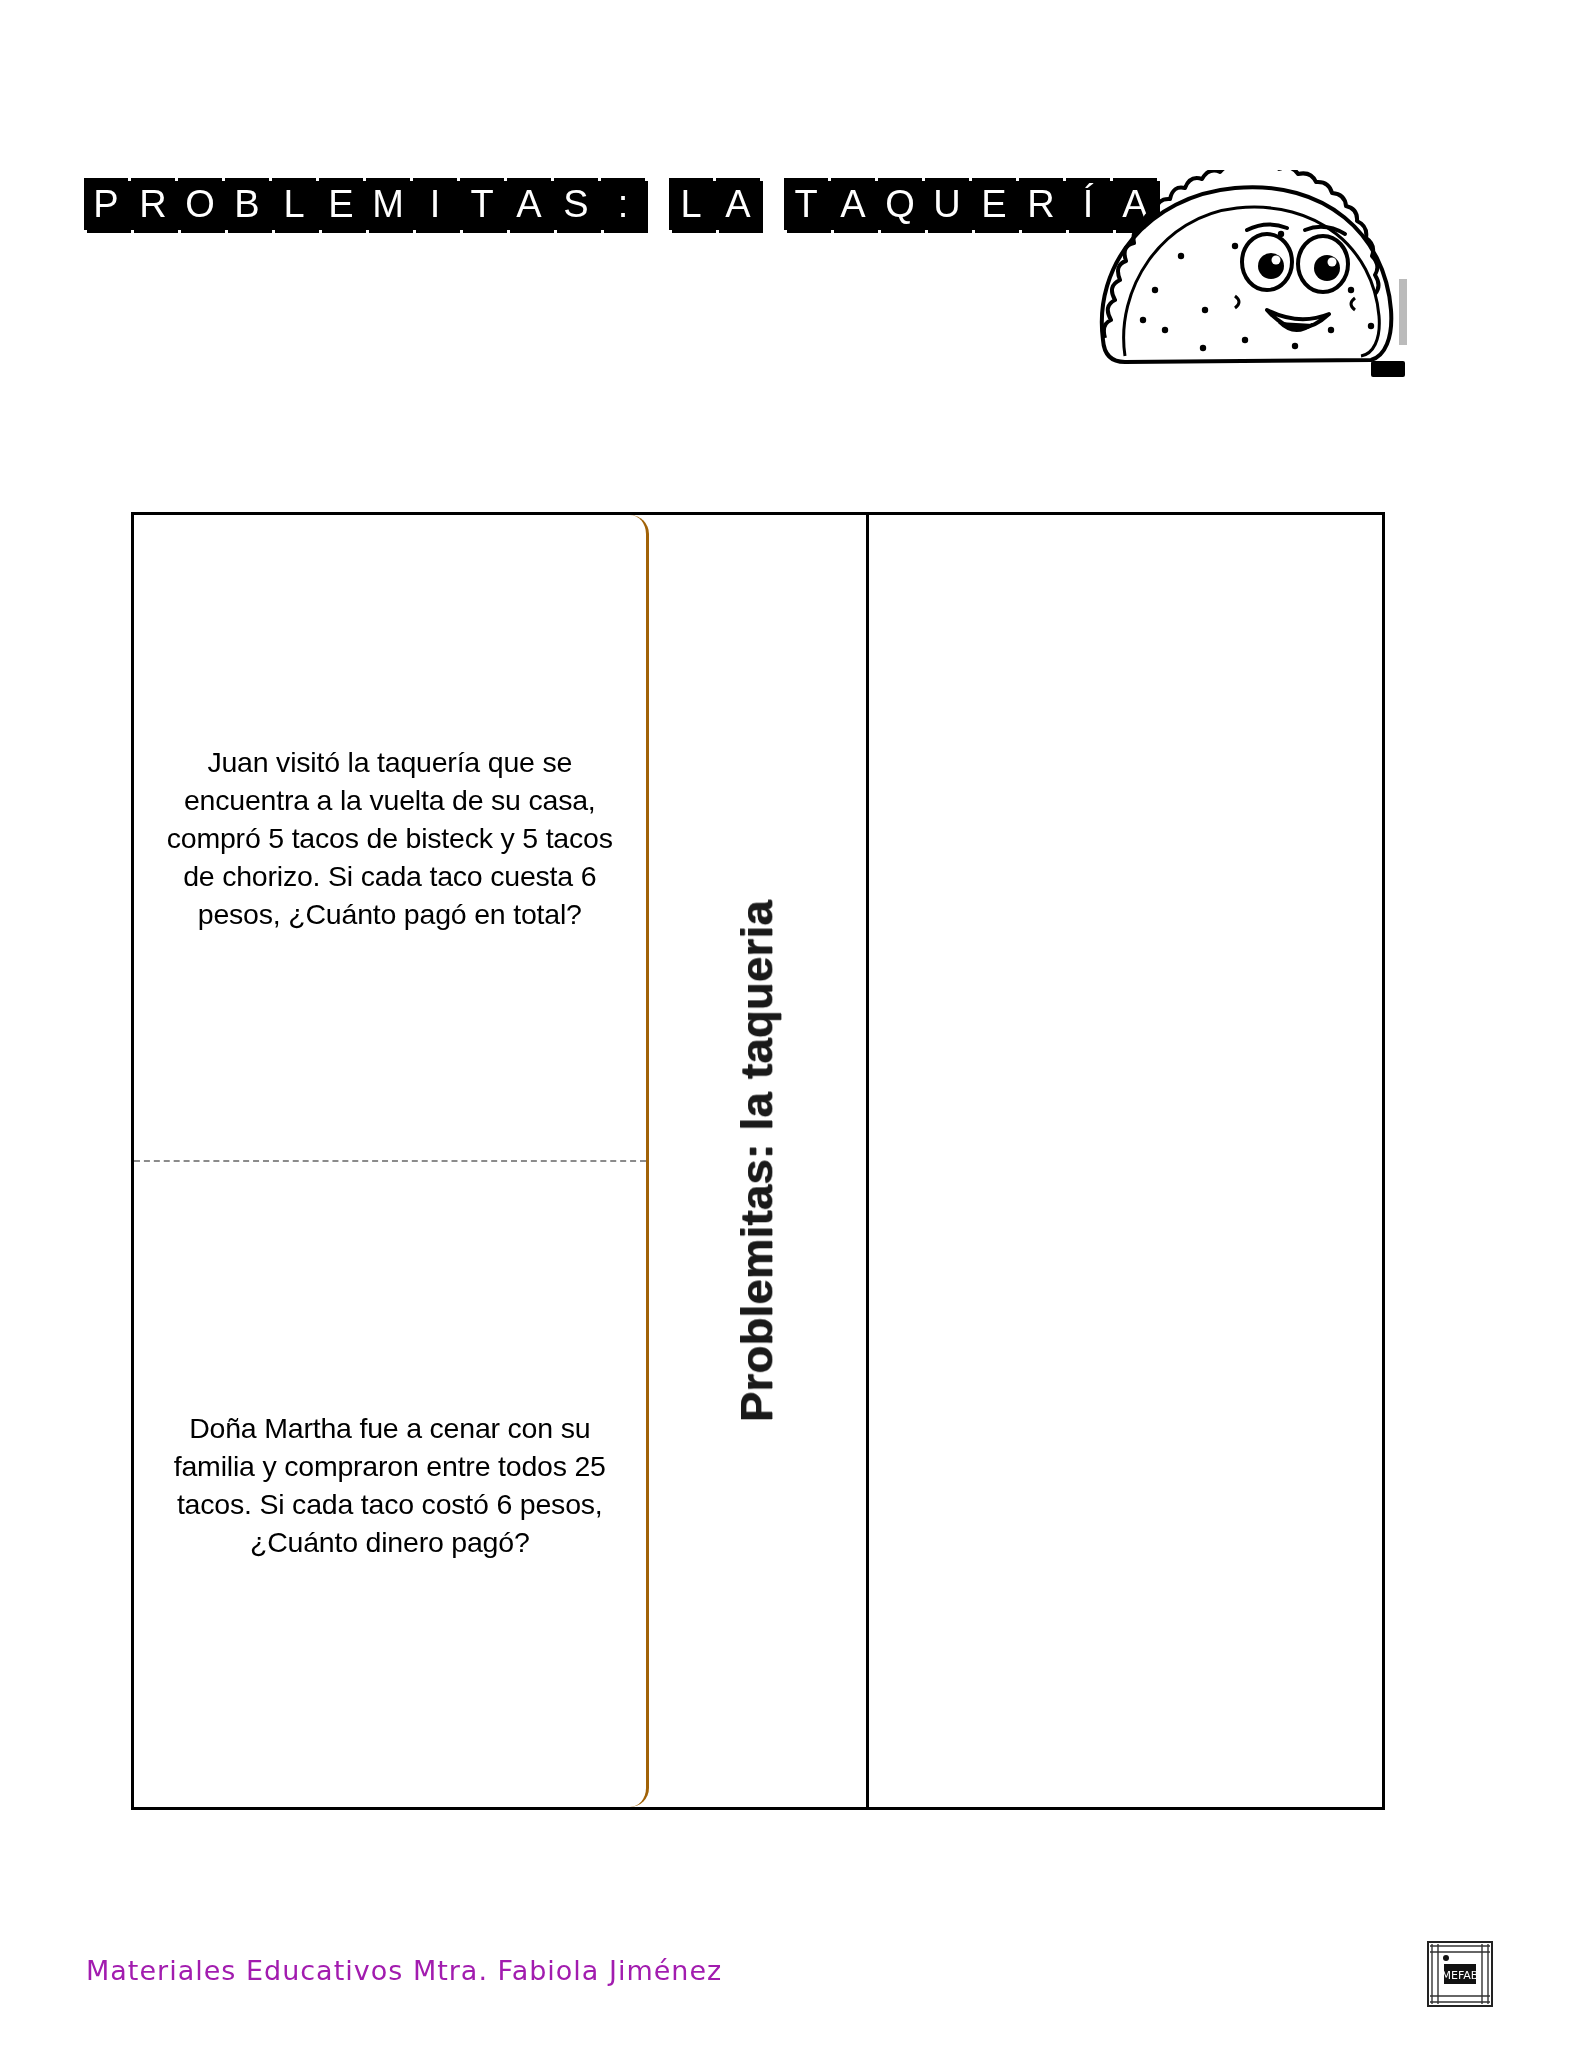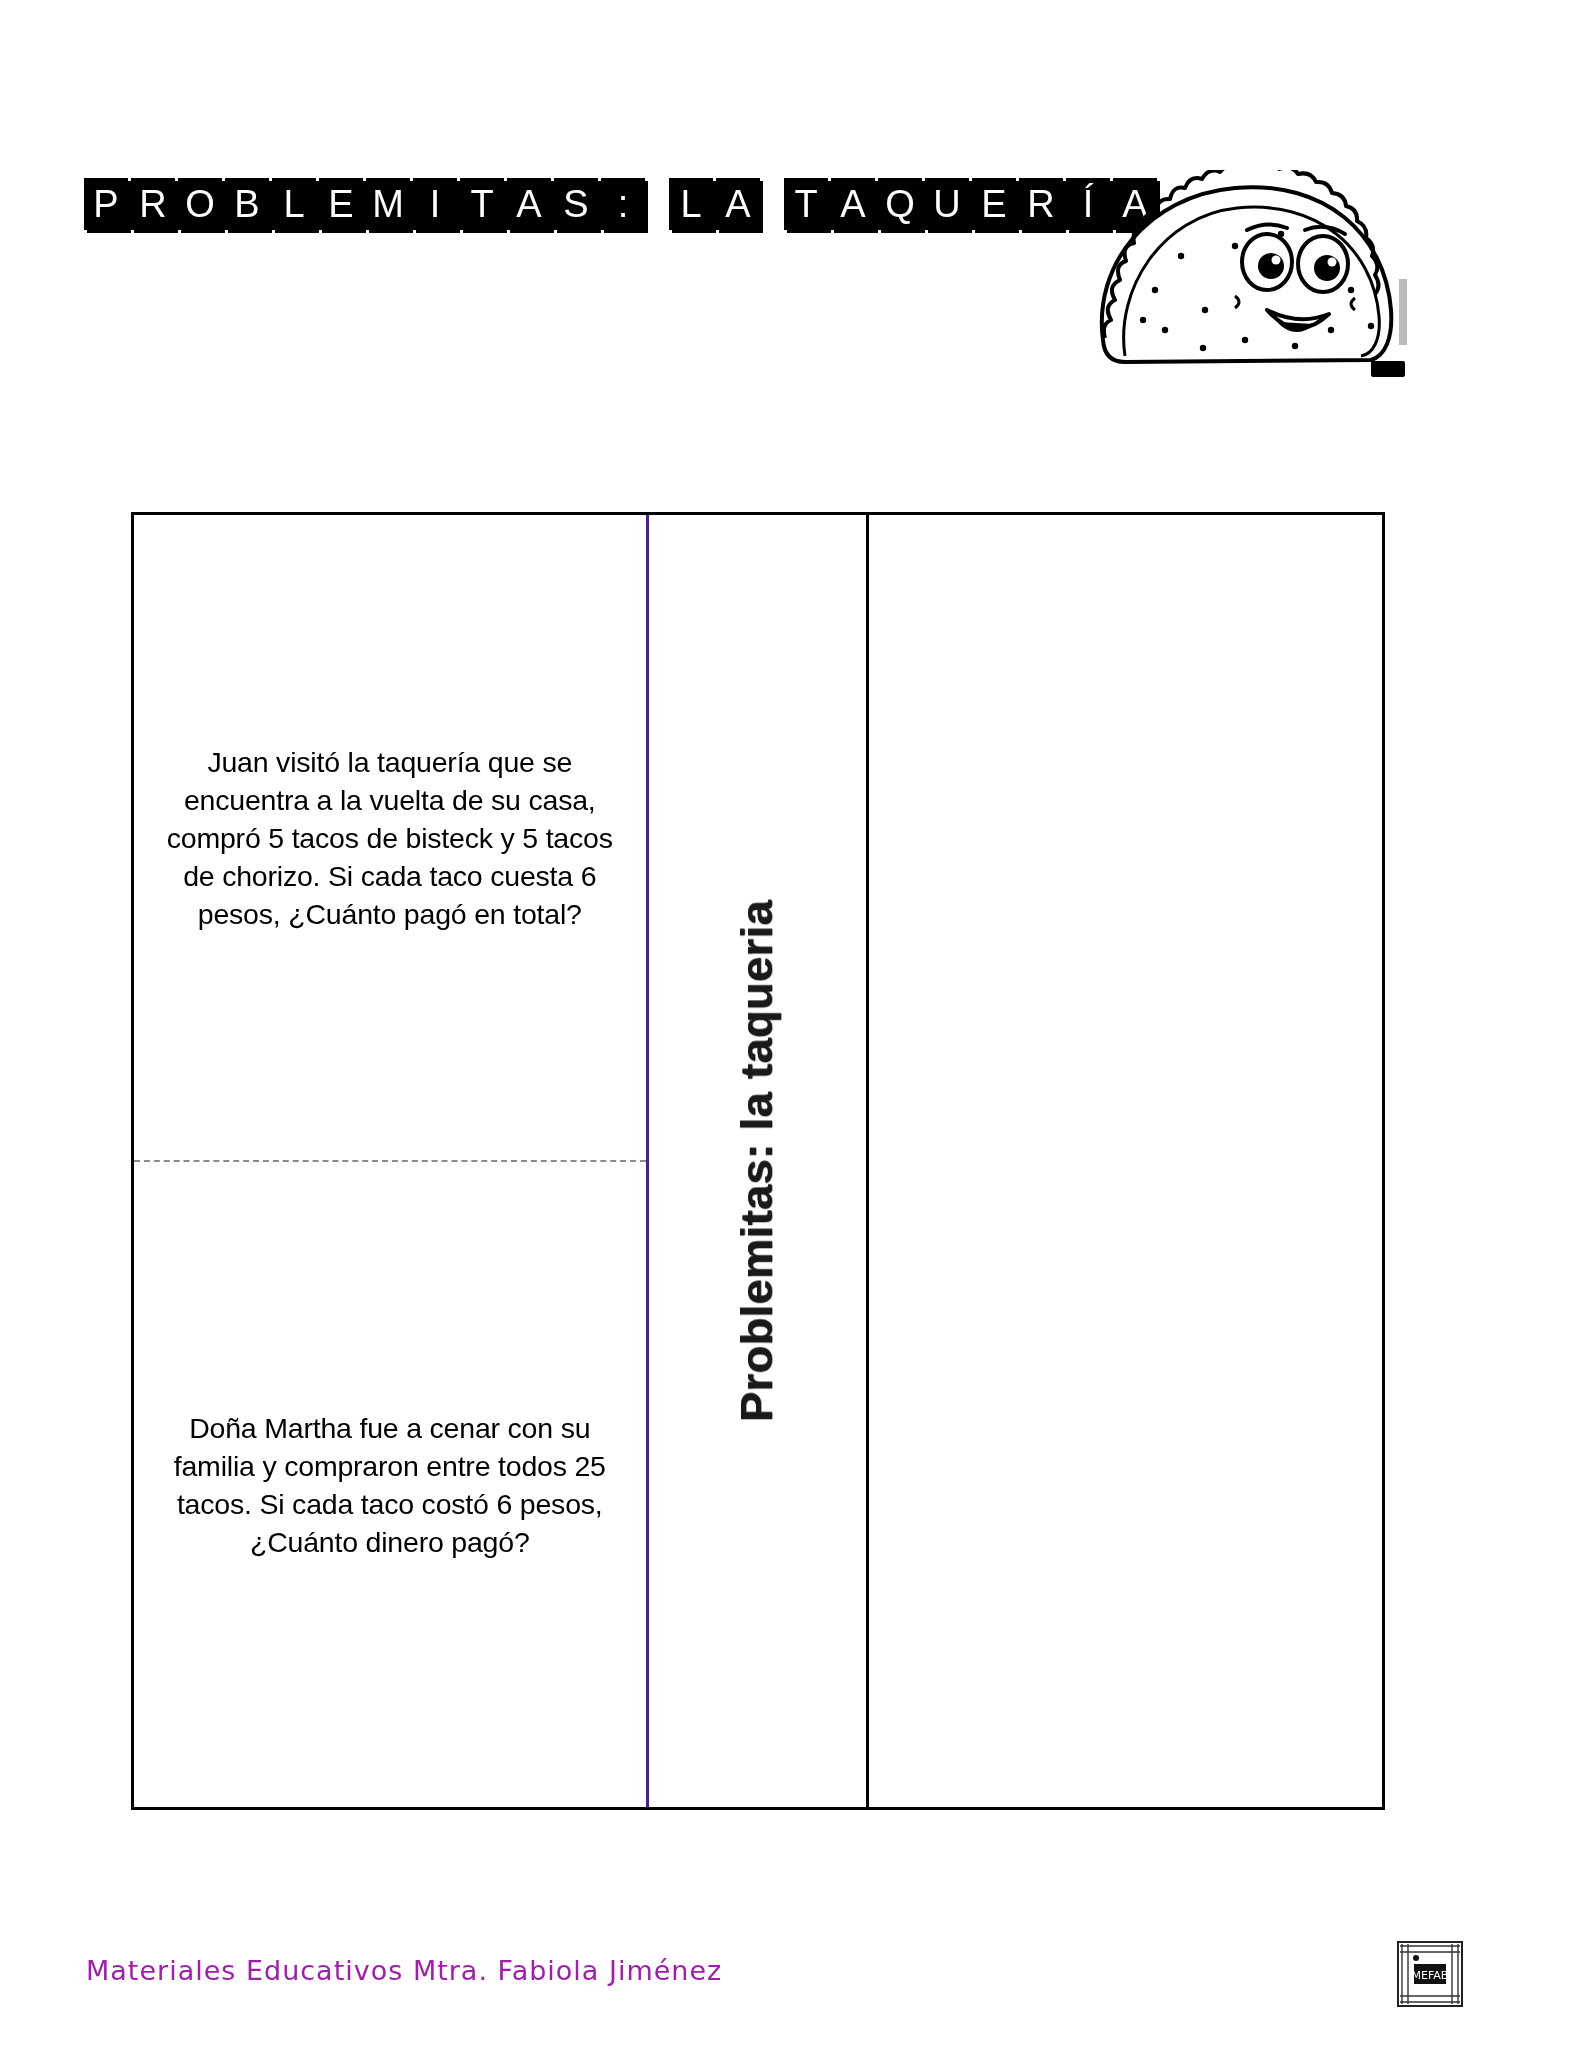"Juan visitó la taquería que" .col-left { border-radius: none -> 19px; border-right: 3px solid #4c1d95 -> 3px solid #a16207 }
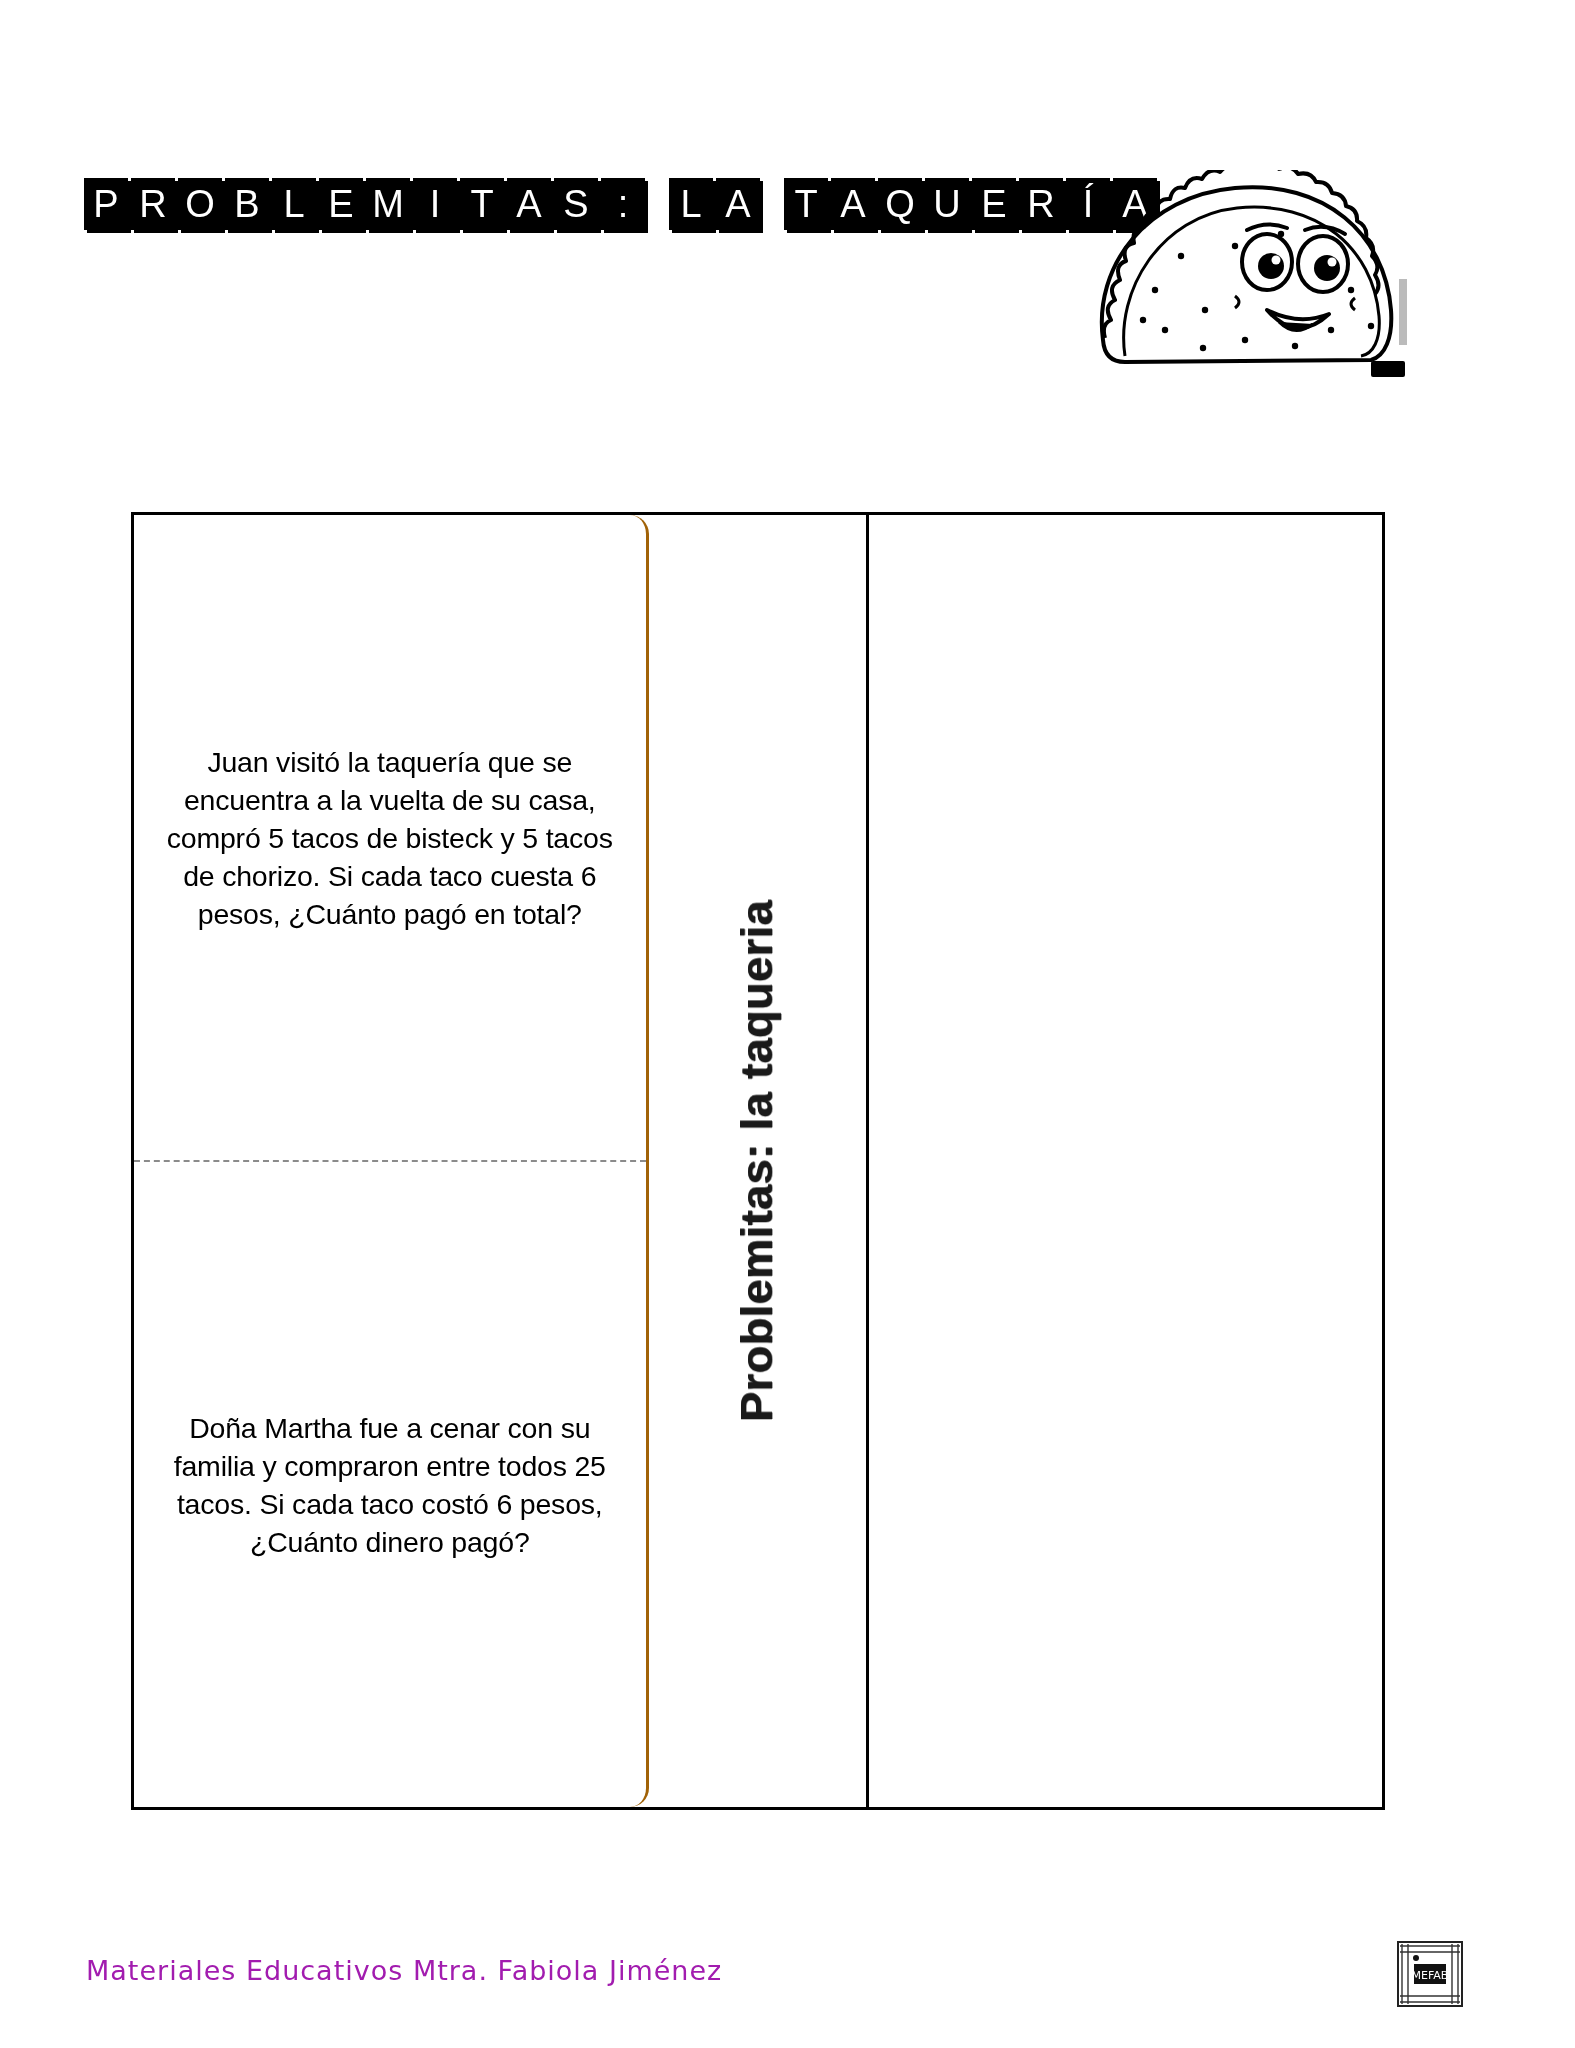"MEFAB" .logo { left: 1394px -> 1424px }
